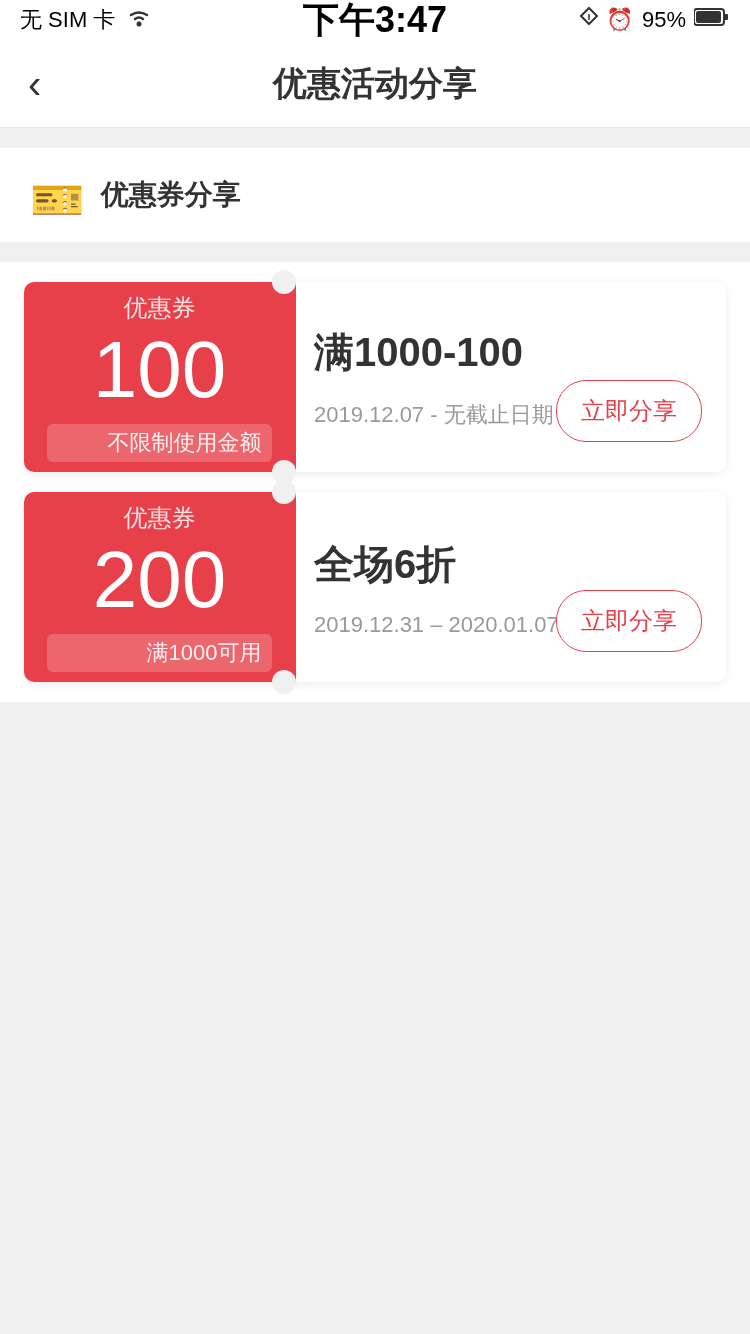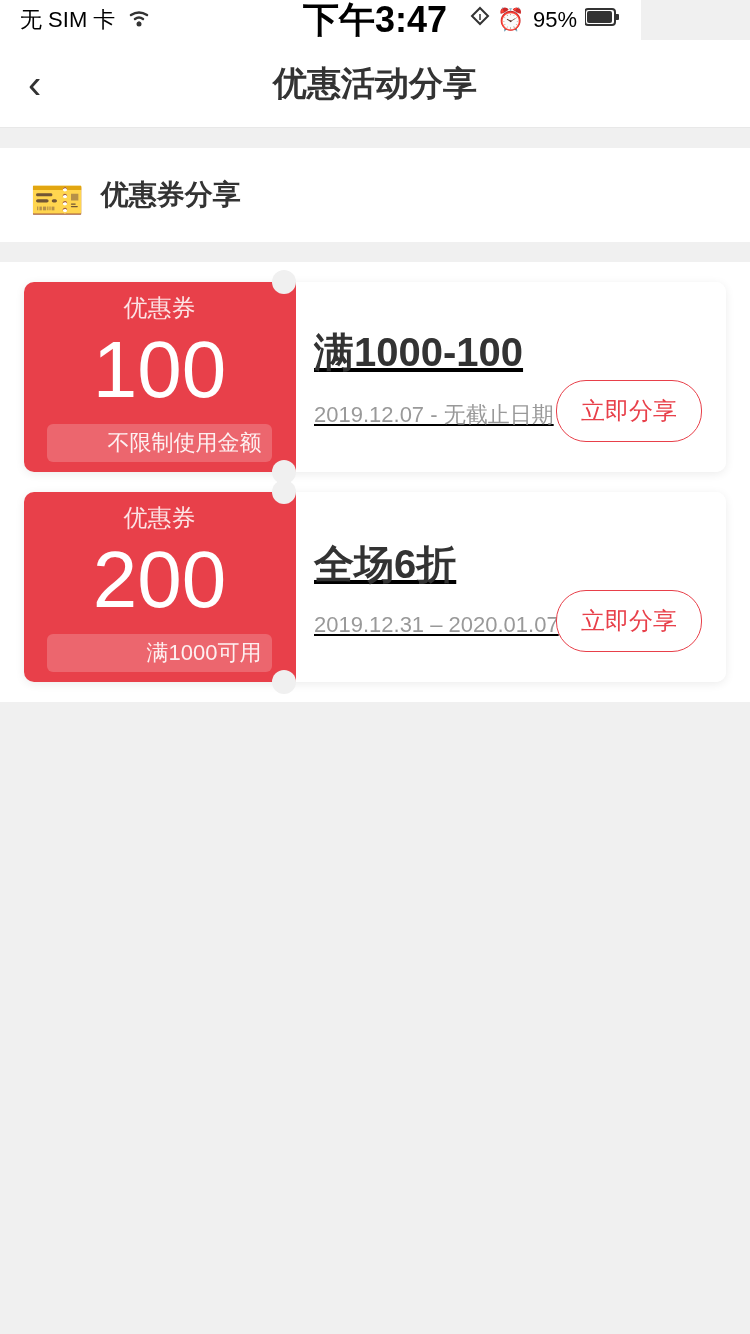"无 SIM 卡" .status-bar { width: 641px -> 750px }
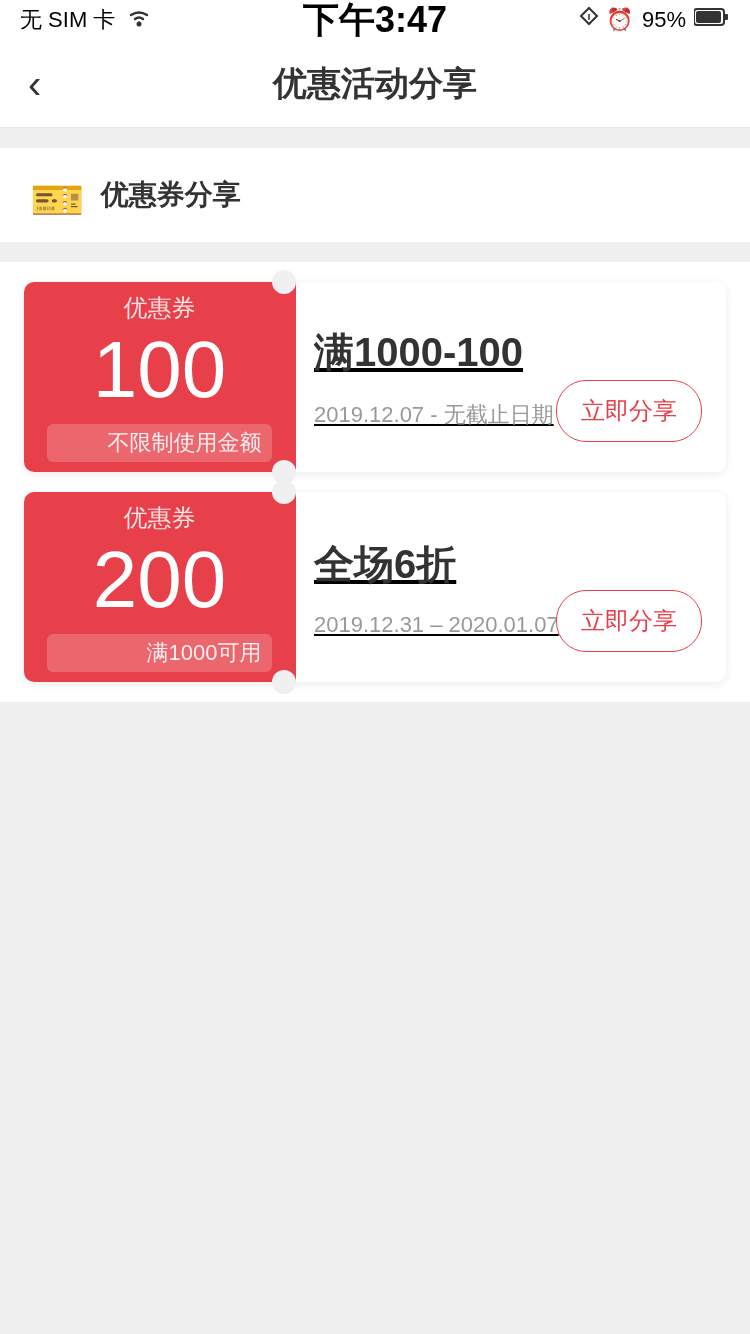"满1000-100" .coupon-right { text-decoration: underline -> none }
